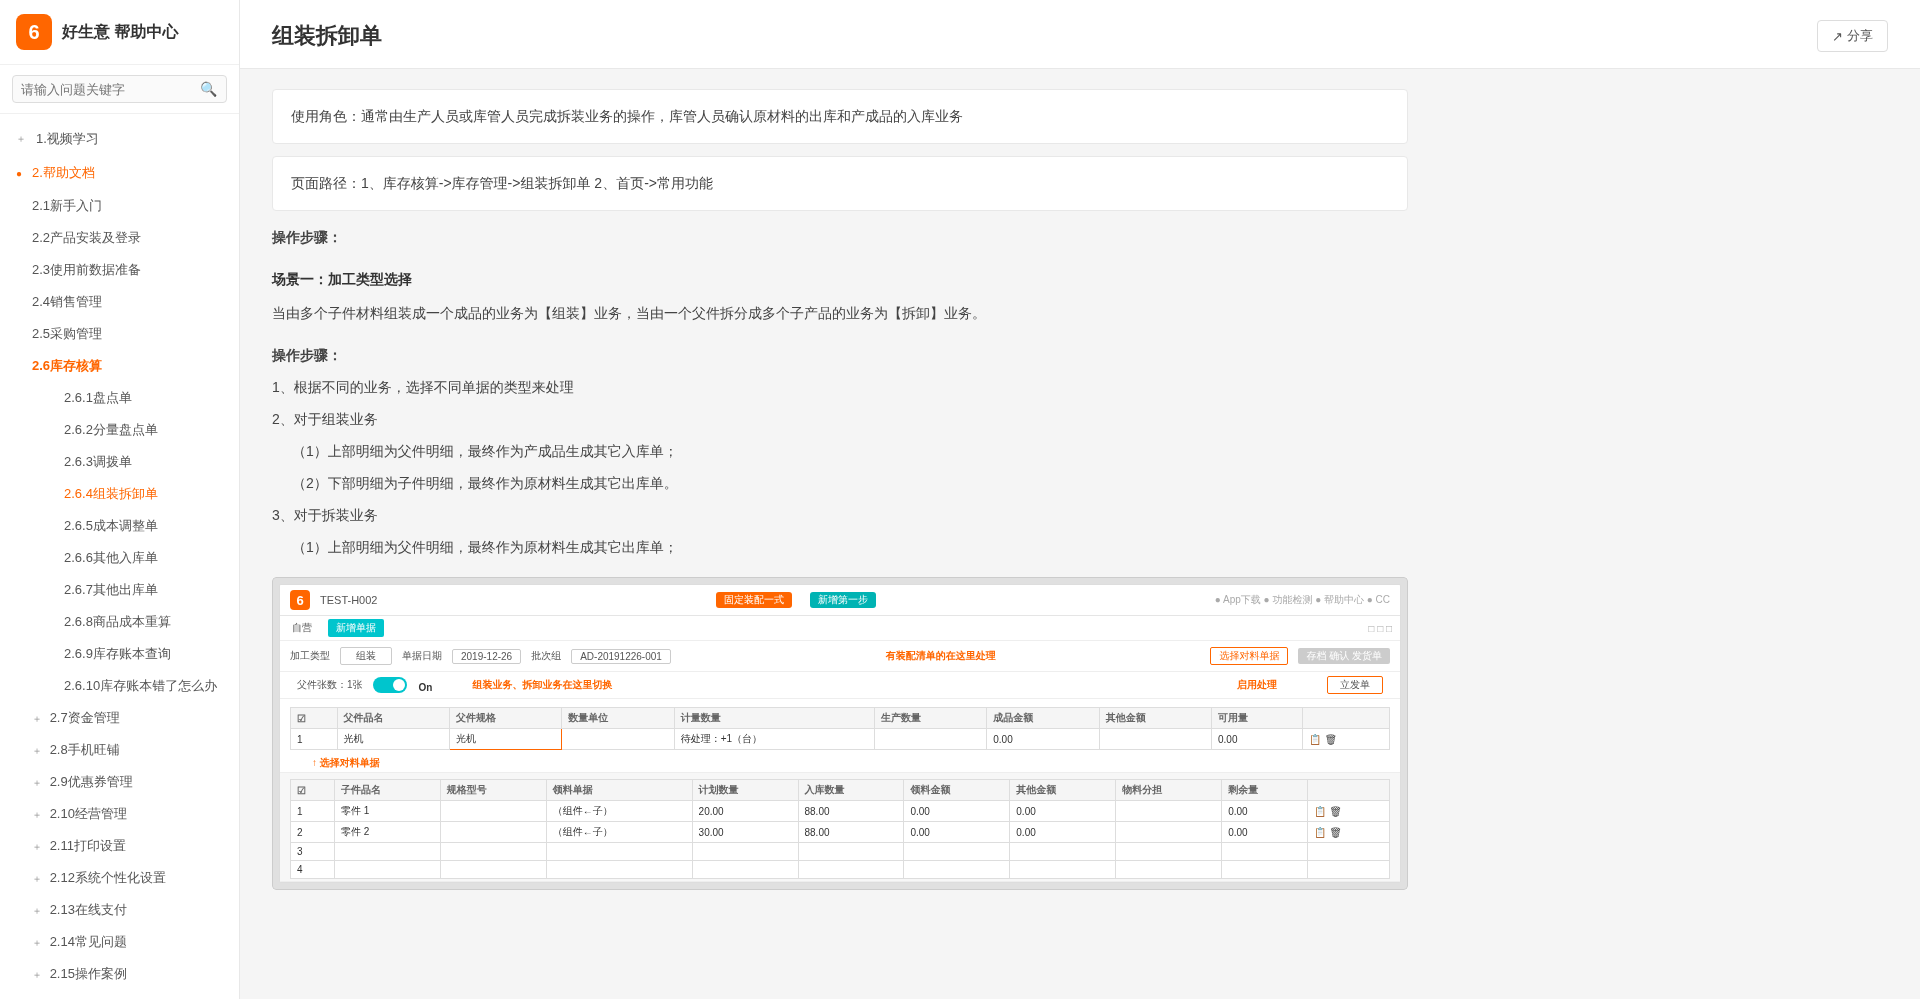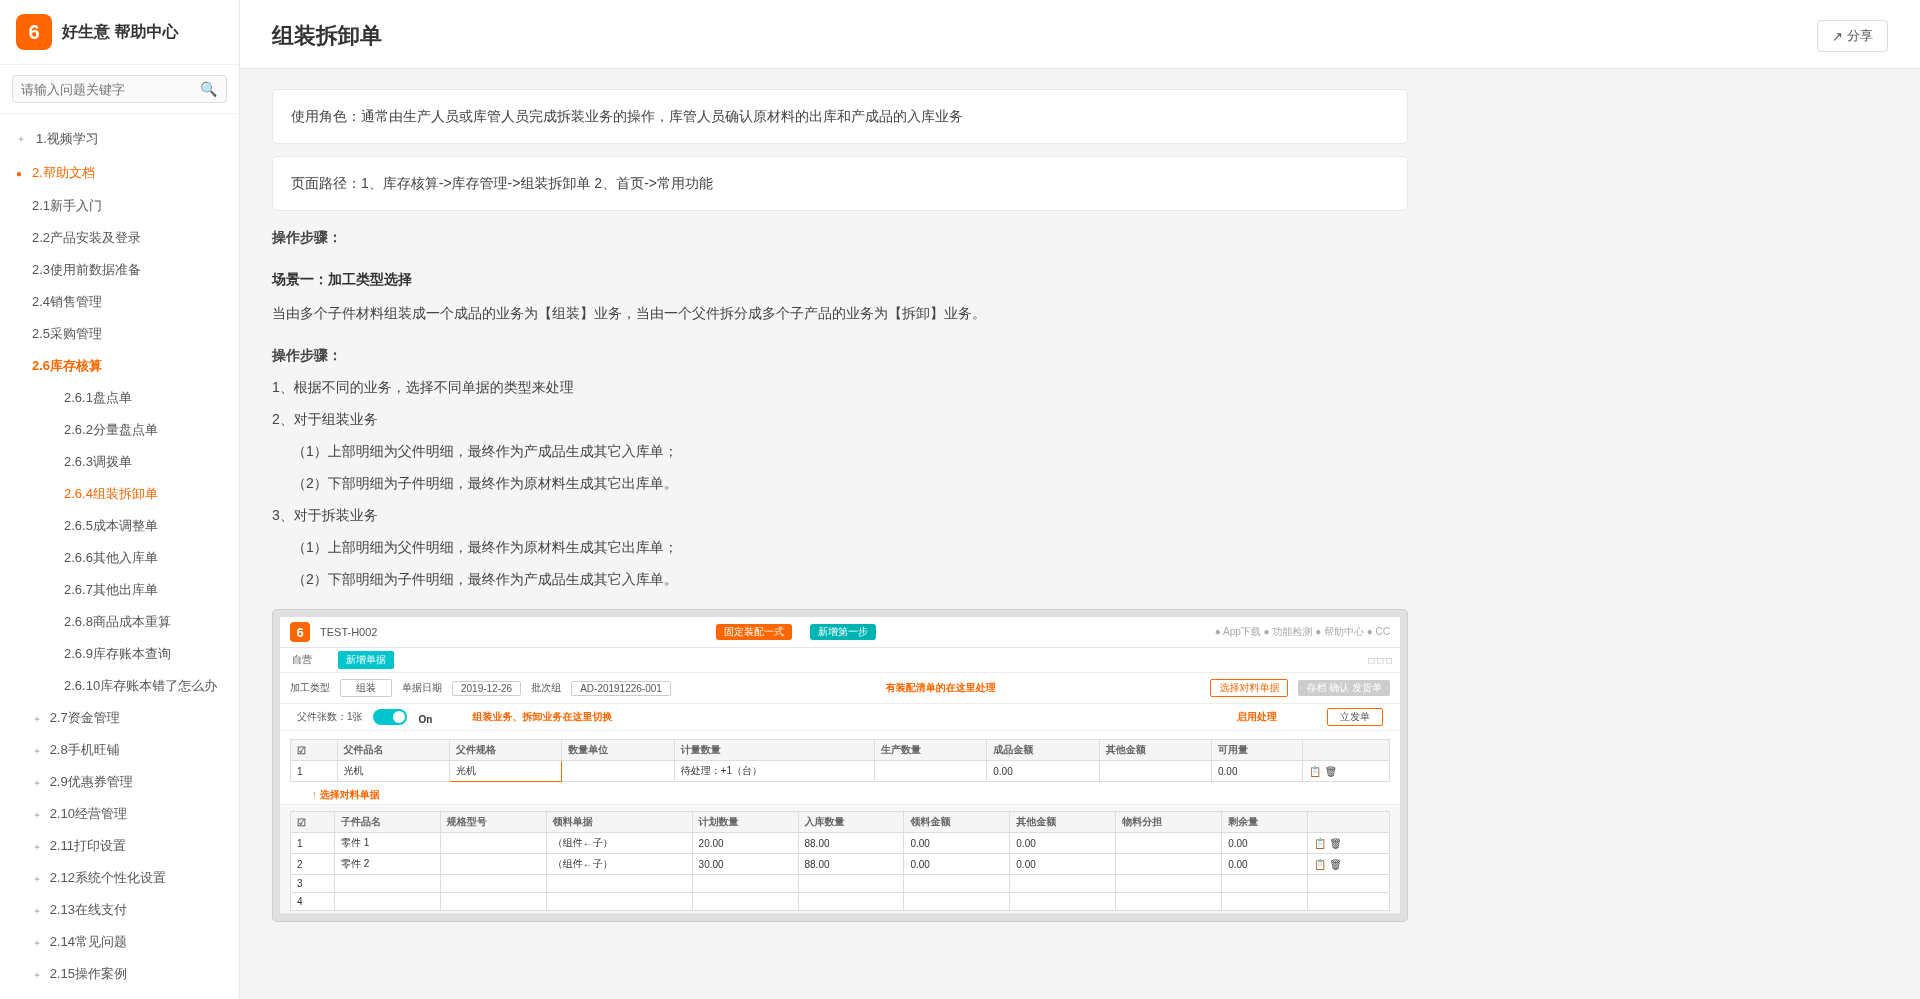"（2）下部明细为子件明细，最终作为产成品生成其它入库单。" p.indent1 { html: <p>（2）下部明细为子件明细，最终作为产成品生成其它入库单。</p> -> none }
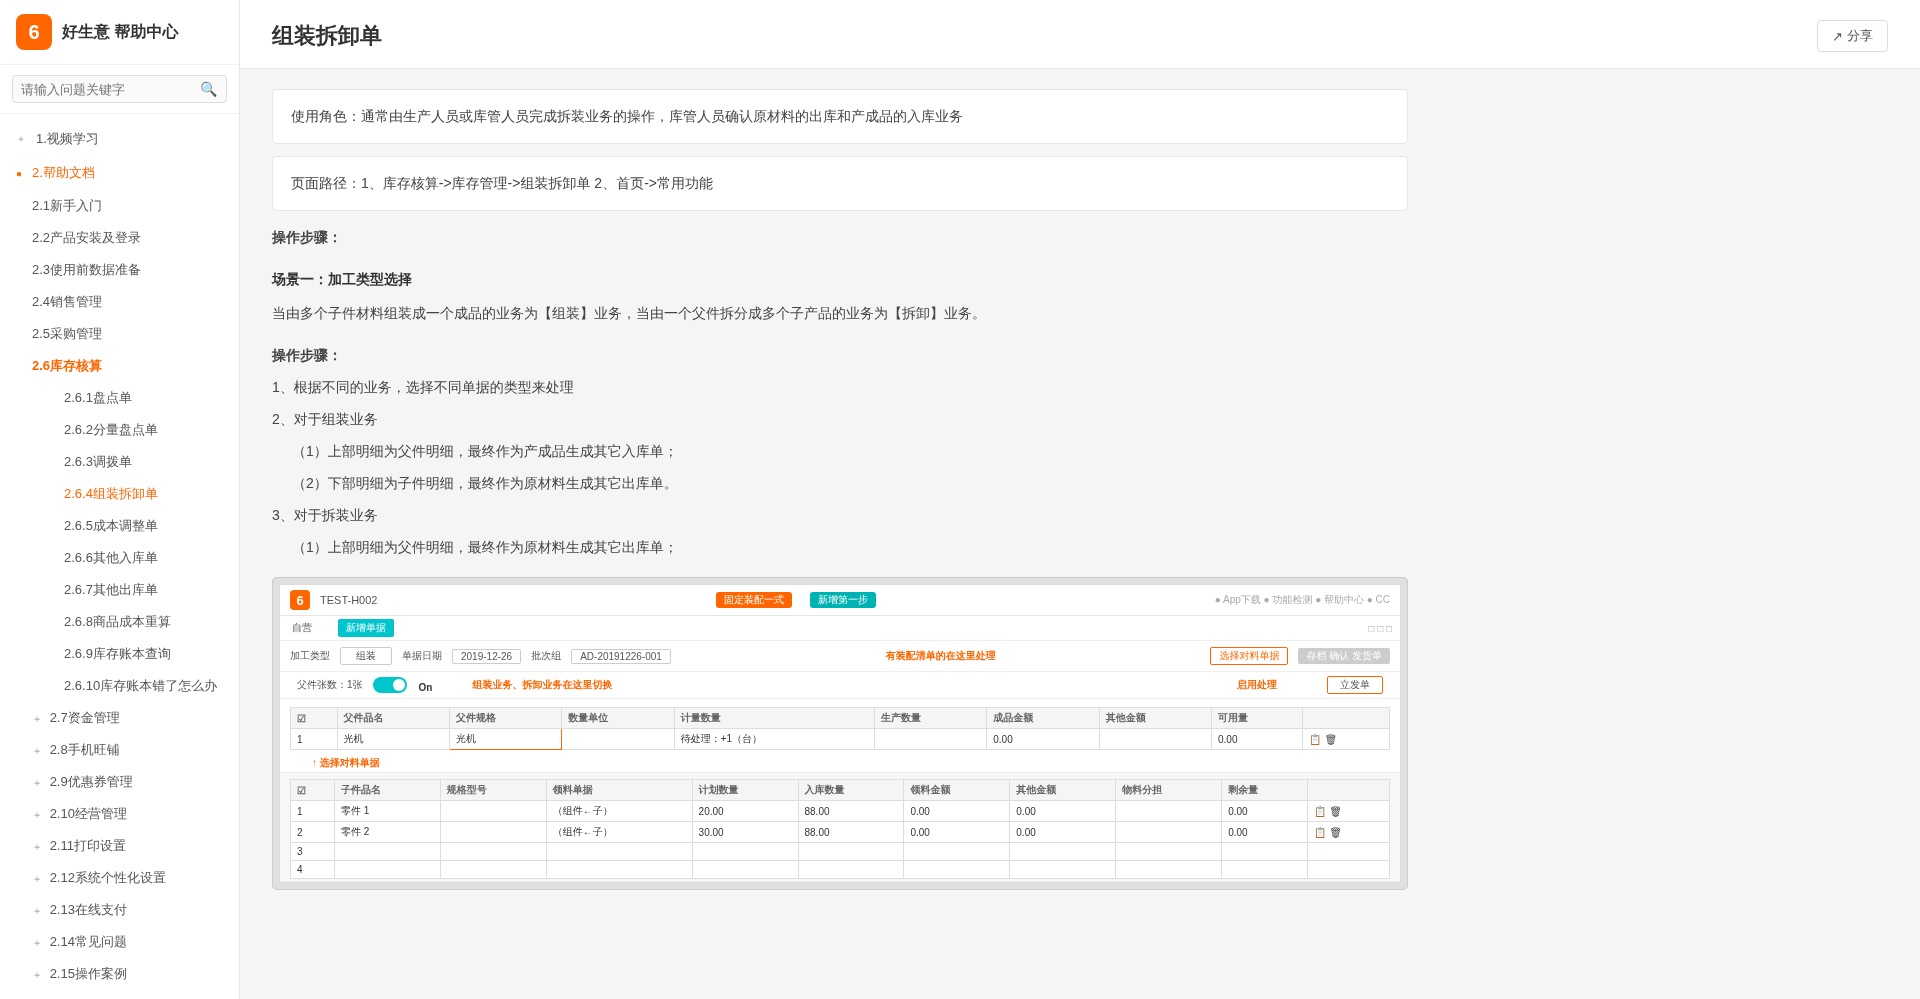"自营" div { gap: 22px -> 12px }
